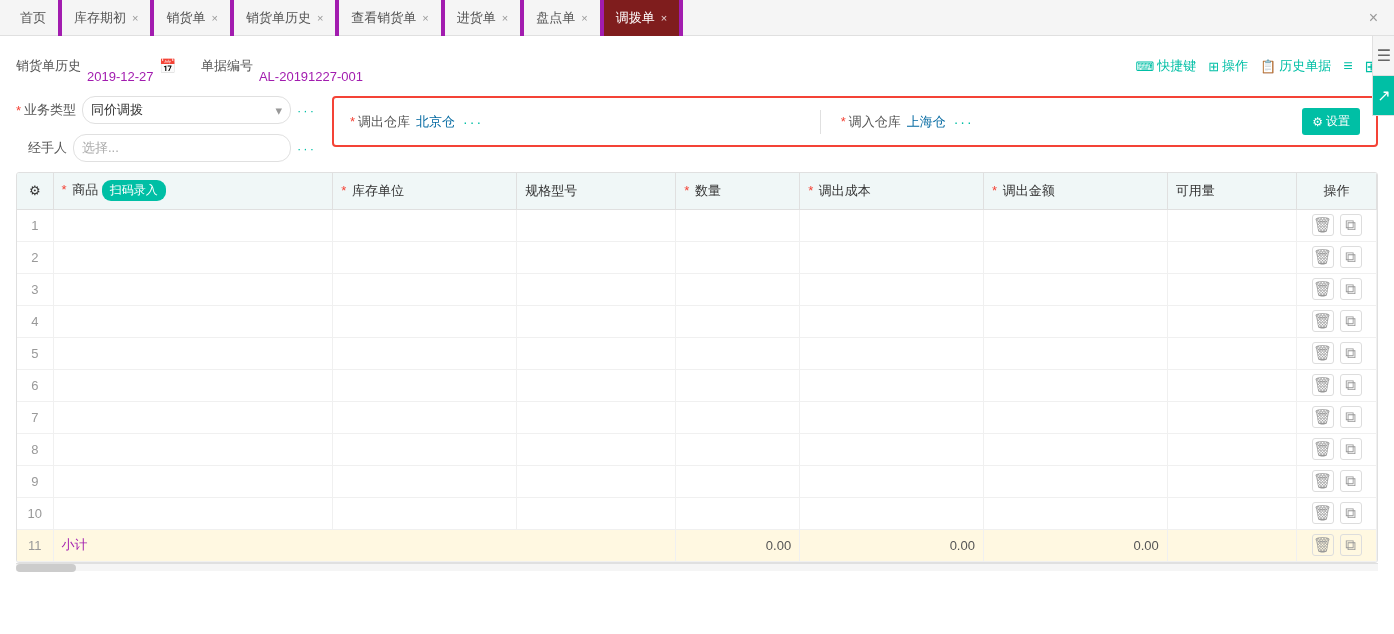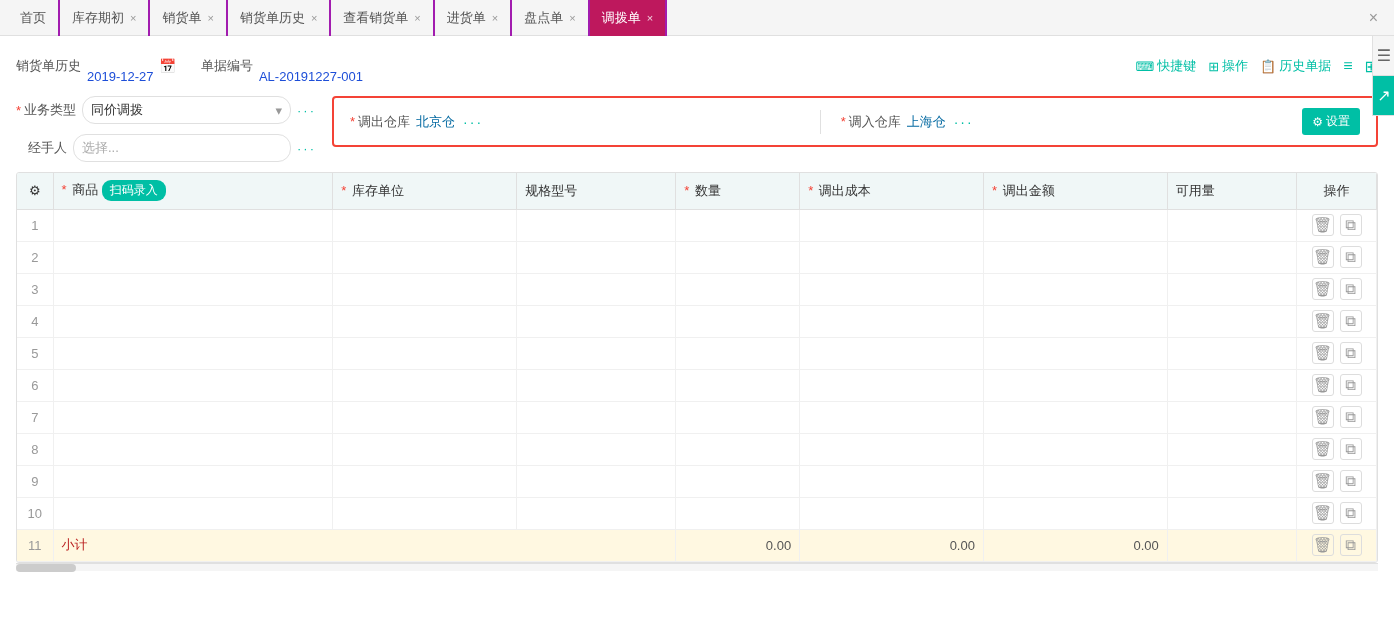"首页" .tab-item { border-right: 2px solid #a21caf -> 4px solid #a21caf }
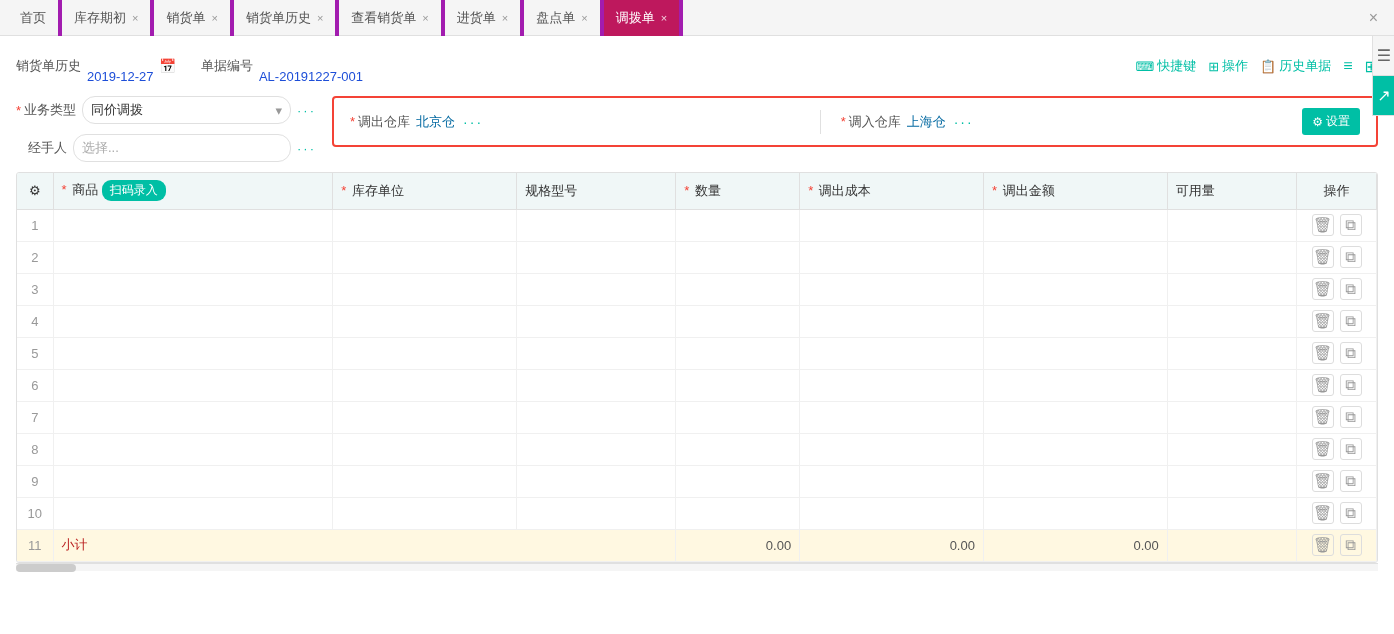"调拨单" .tab-item.active-teal { background: #be185d -> #7f1d1d }
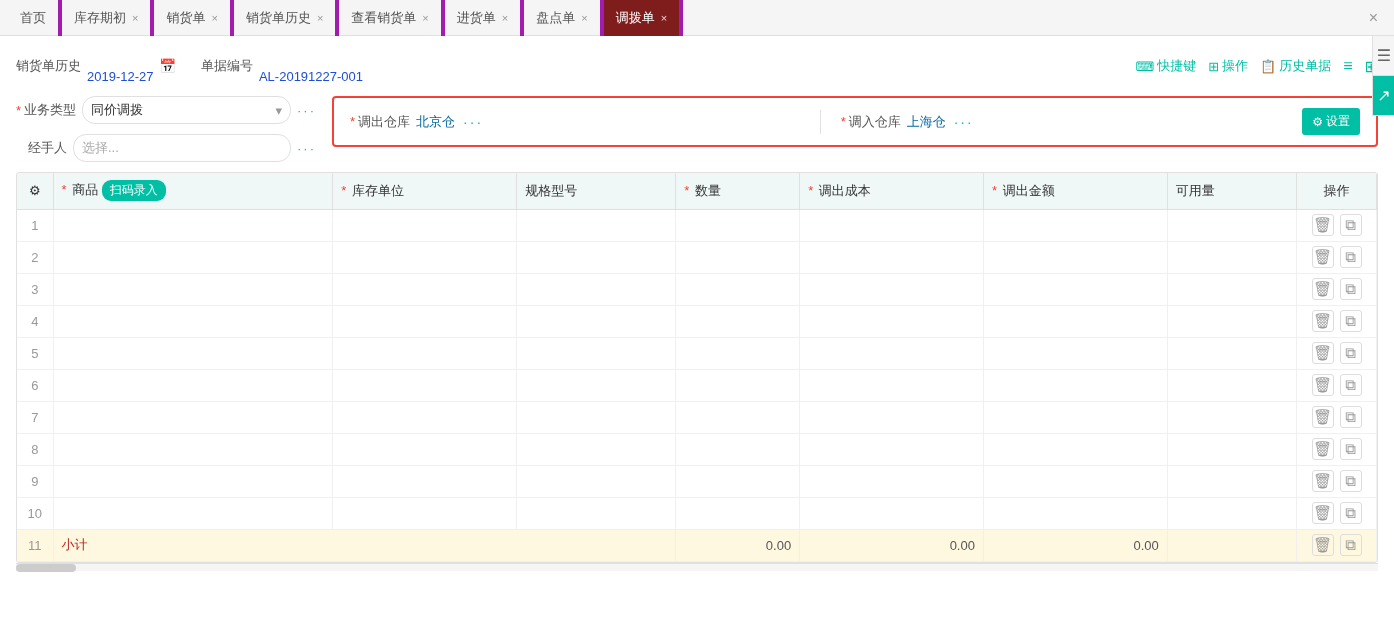"2019-12-27" .header-field .value { color: #1d4ed8 -> #a21caf }
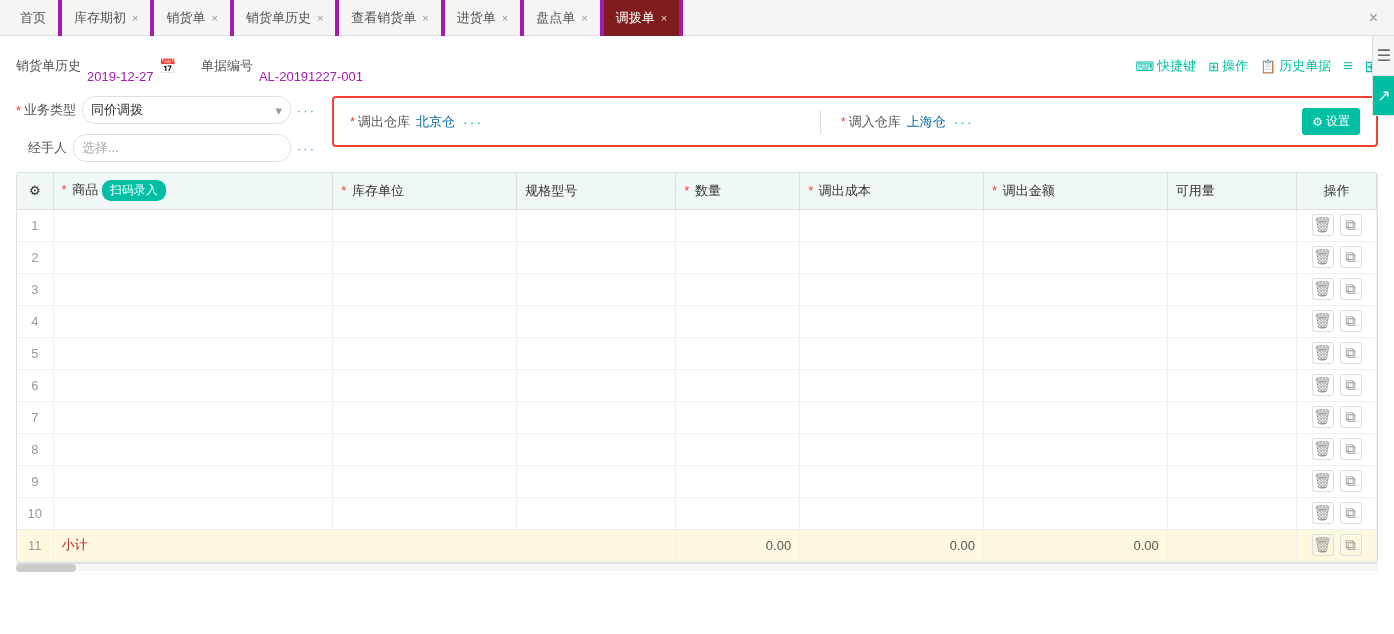"小计" td.subtotal { color: #b91c1c -> #a21caf }
